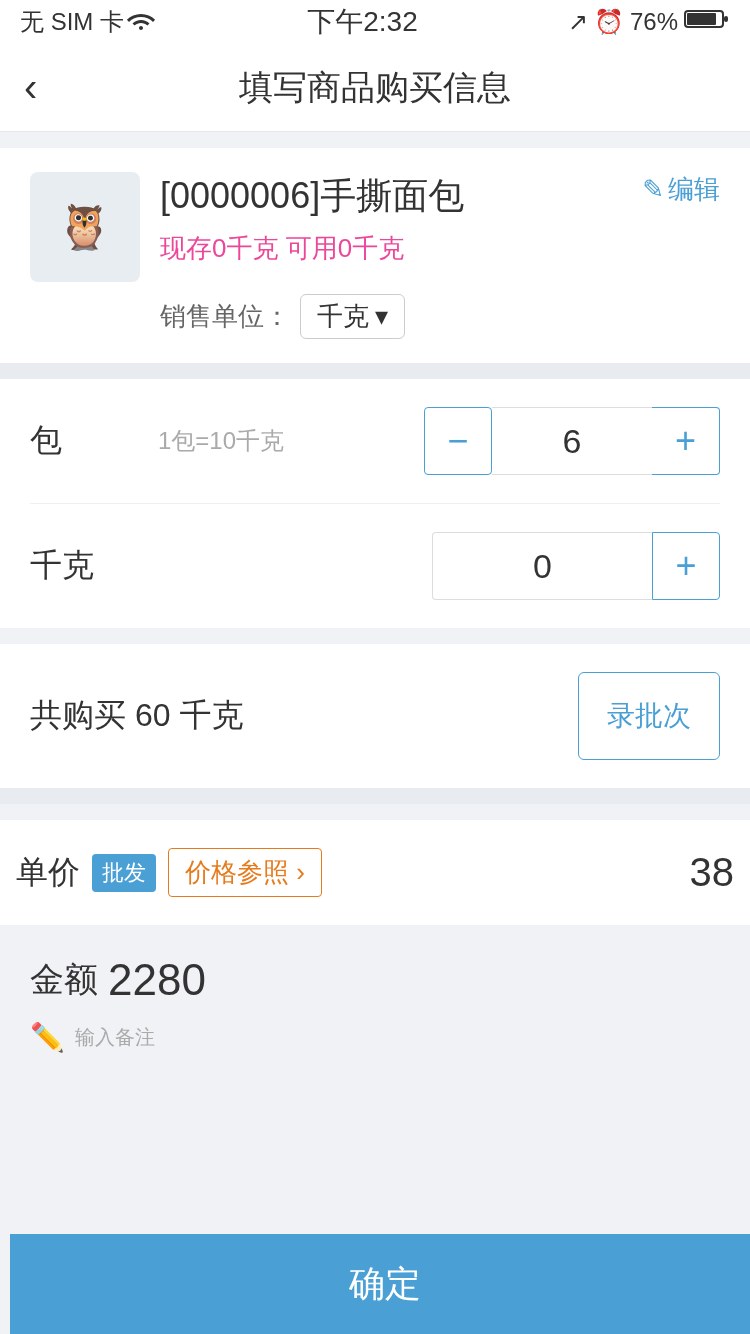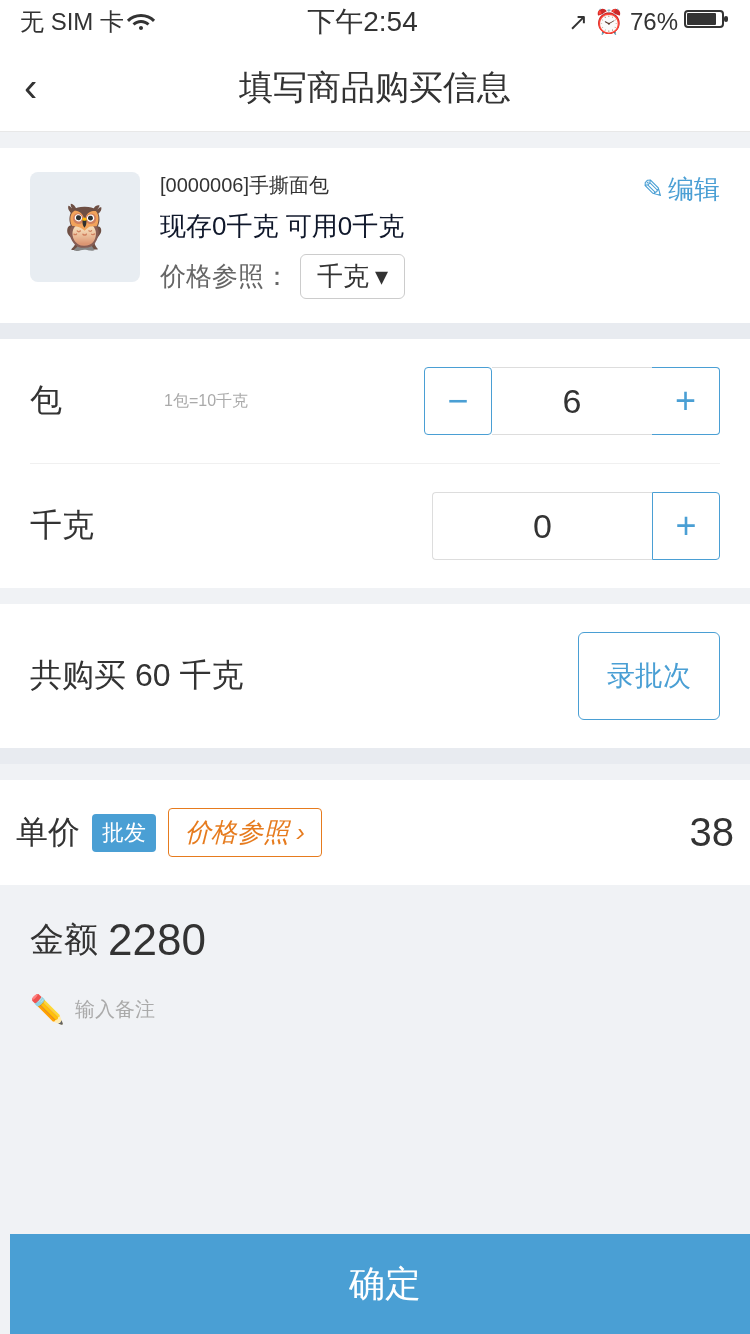"下午2:54" div.status-center { text: 2:54 -> 2:32 }
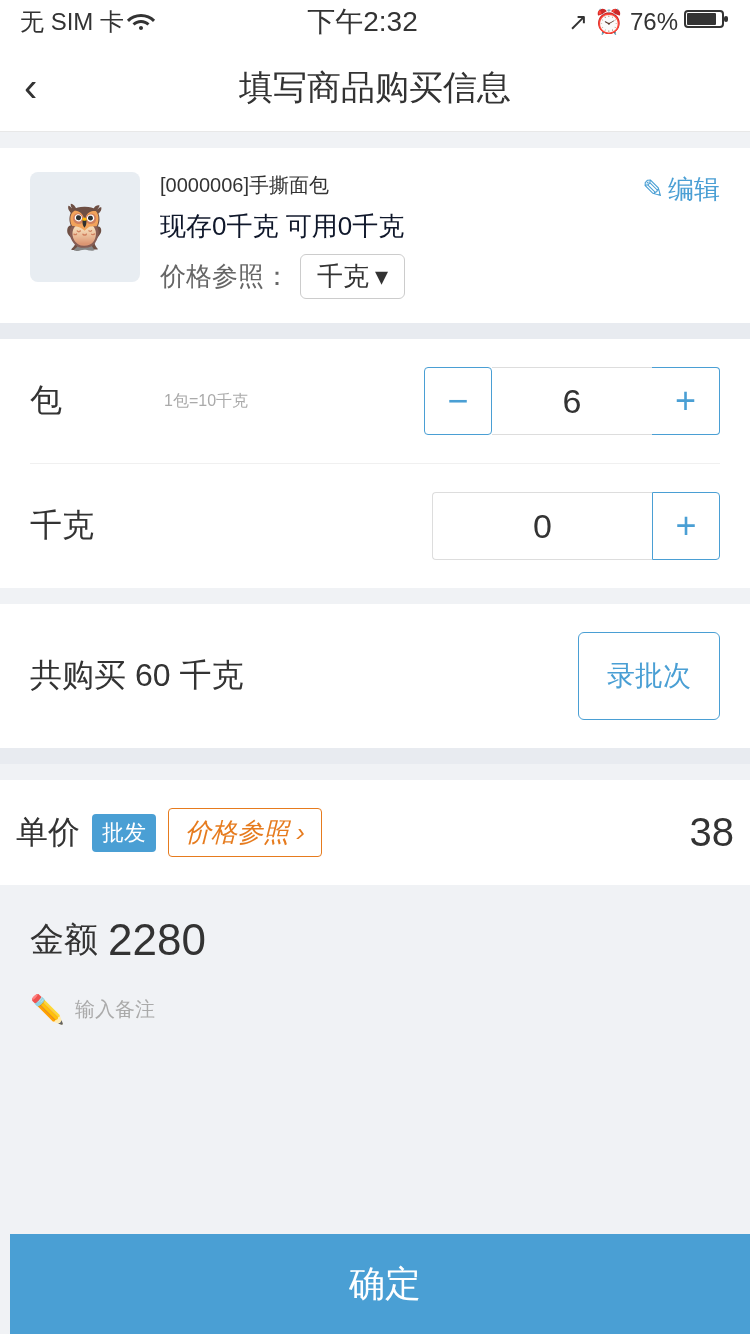"[0000006]手撕面包" .product-name { font-size: 20px -> 36px }
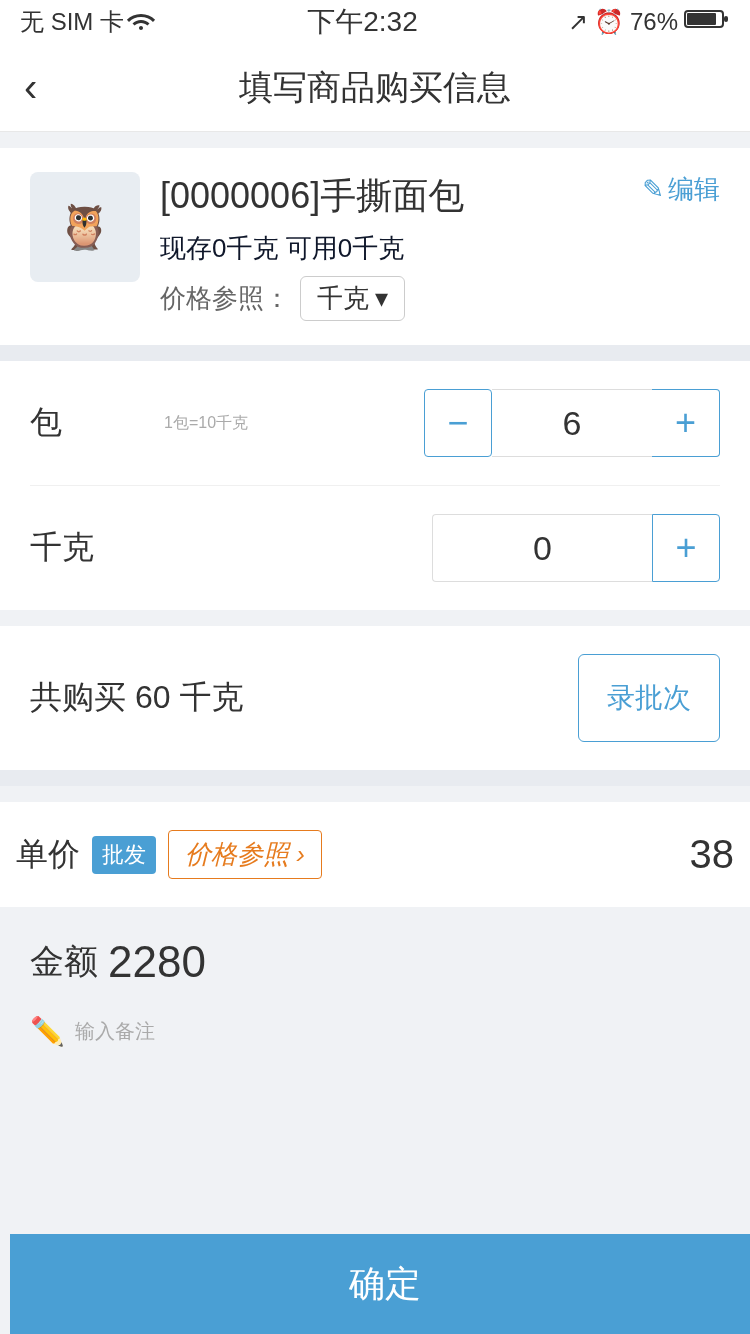"现存0千克 可用0千克" .product-stock { color: #0f172a -> #ec4899; margin-bottom: 10px -> 28px }
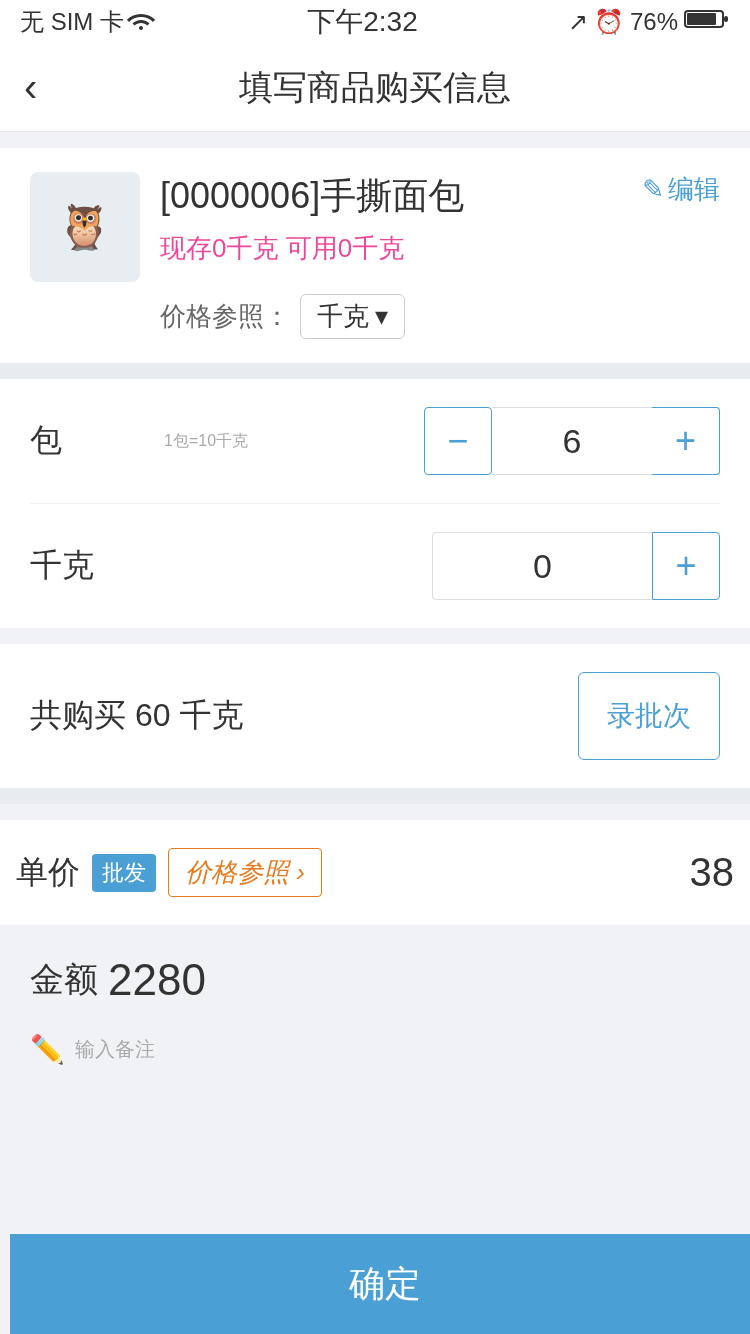"价格参照：" span { text: 价格参照 -> 销售单位 }
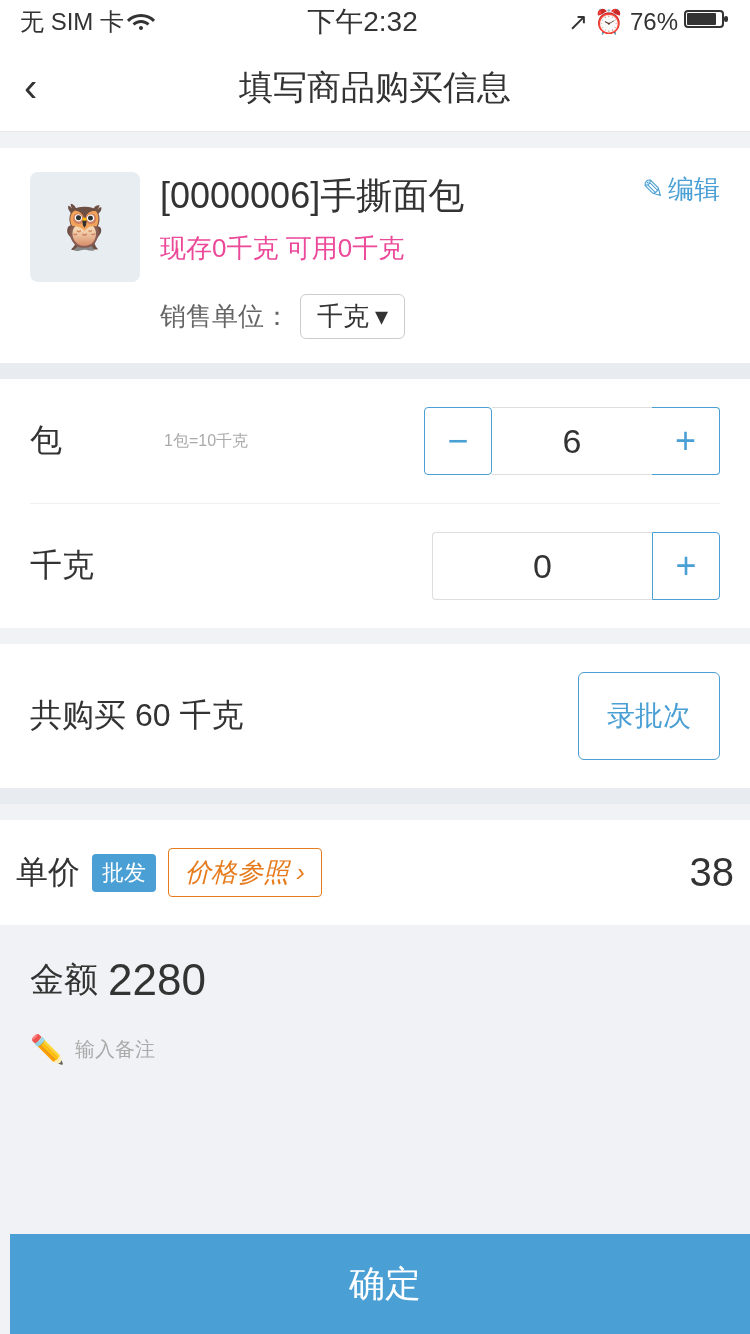"1包=10千克" .input-sublabel { font-size: 16px -> 24px; margin-left: 14px -> 8px }
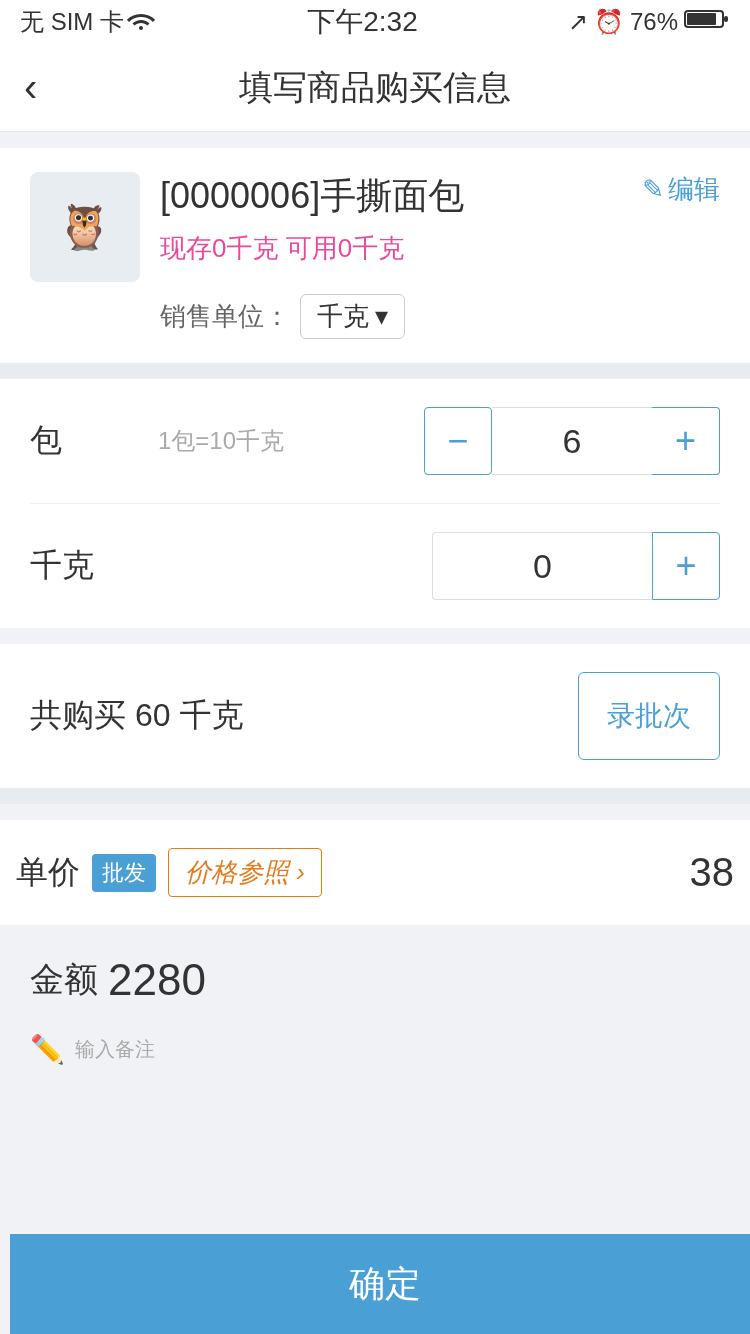"价格参照 ›" .price-ref-btn { font-style: italic -> none }
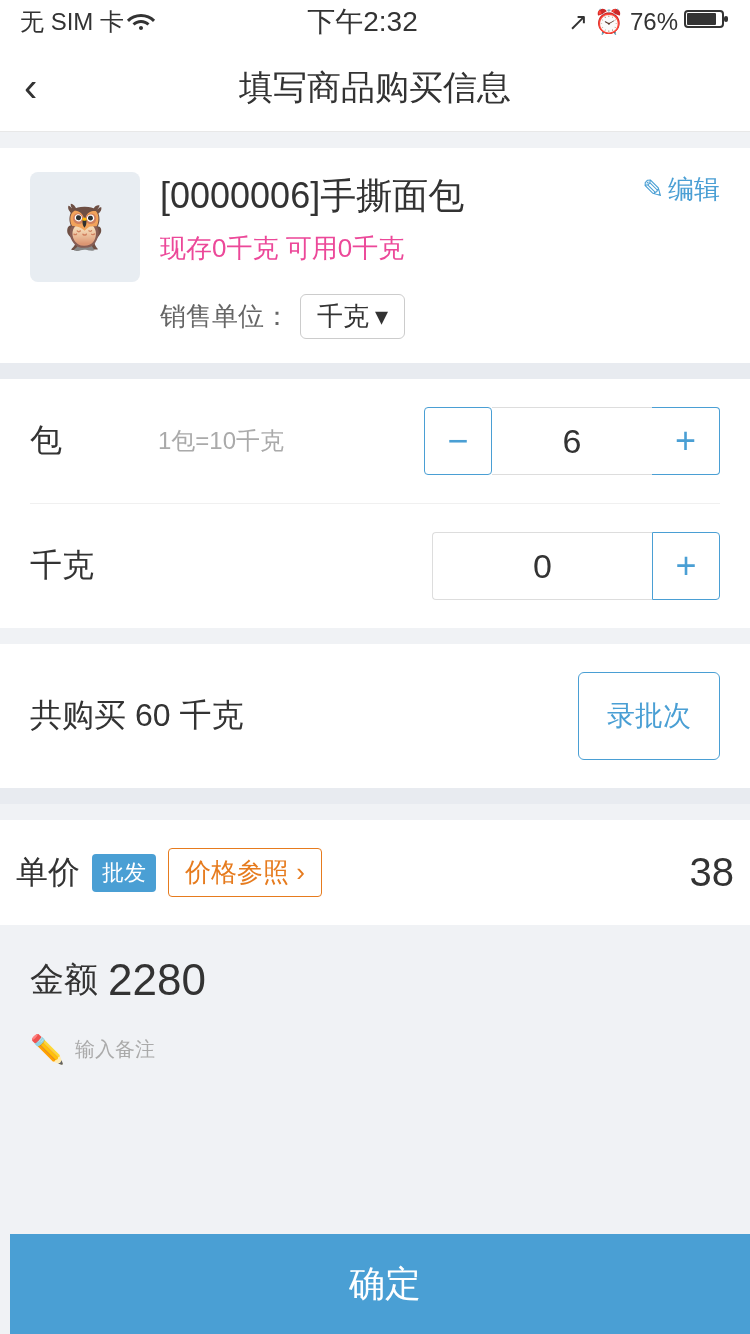"金额" .amount-row { margin-bottom: 28px -> 16px }
